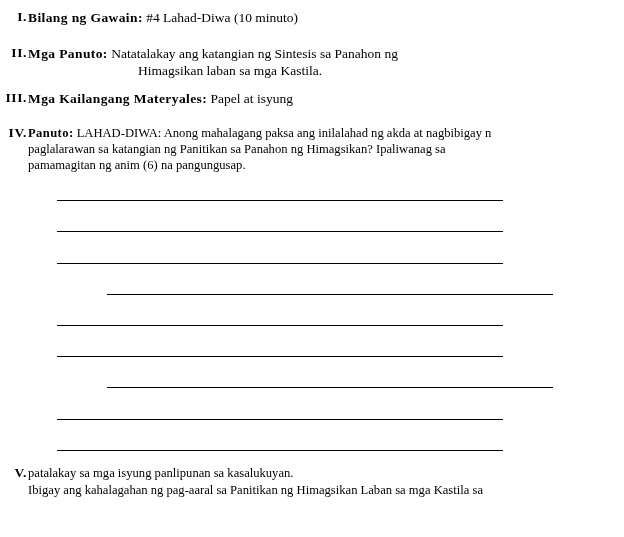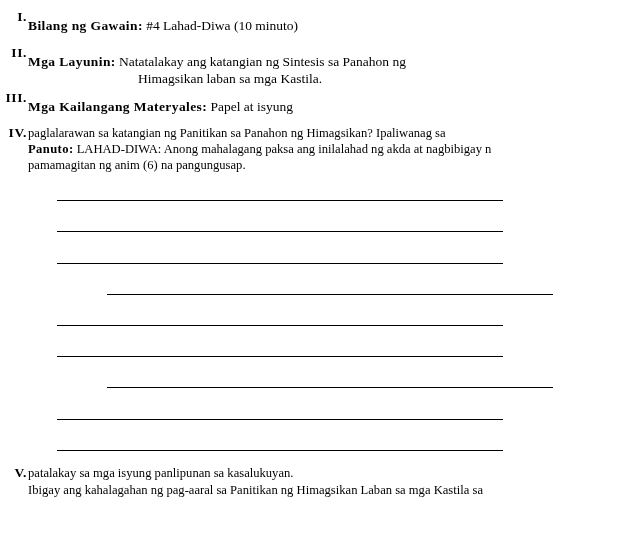"Bilang ng Gawain: #4 Lahad-Diwa" .head-line { margin-top: 8px -> none }
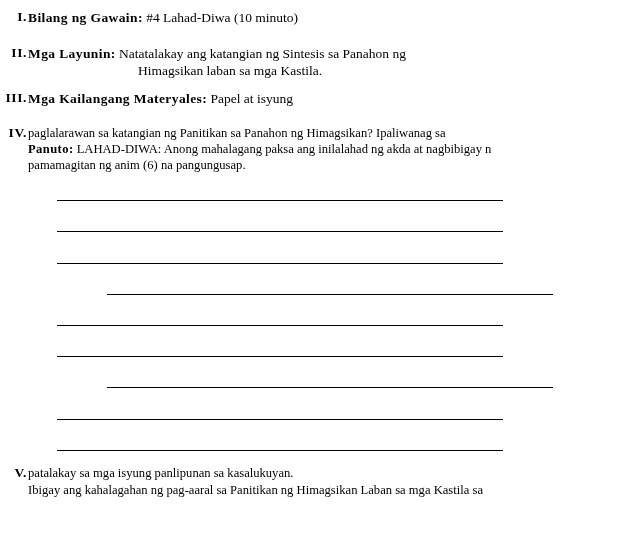"Mga Layunin:" span.lbl { text: Layunin -> Panuto }
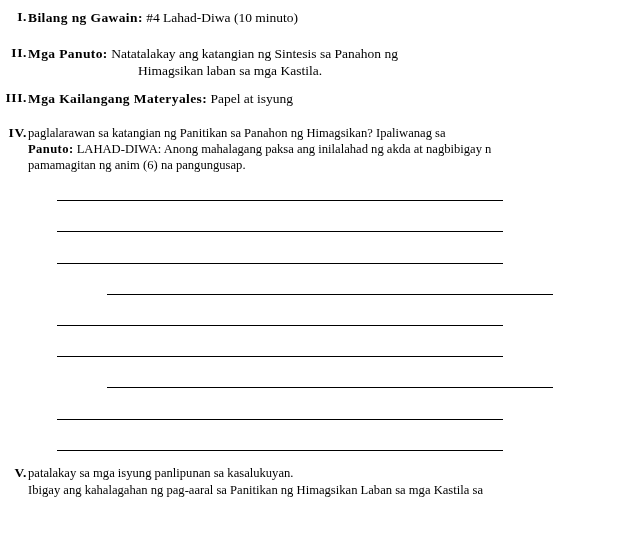"paglalarawan sa katangian ng Panitikan" div.para { order: before "Panuto: LAHAD-DIWA: Anong mahalagang" -> after "Panuto: LAHAD-DIWA: Anong mahalagang" }
